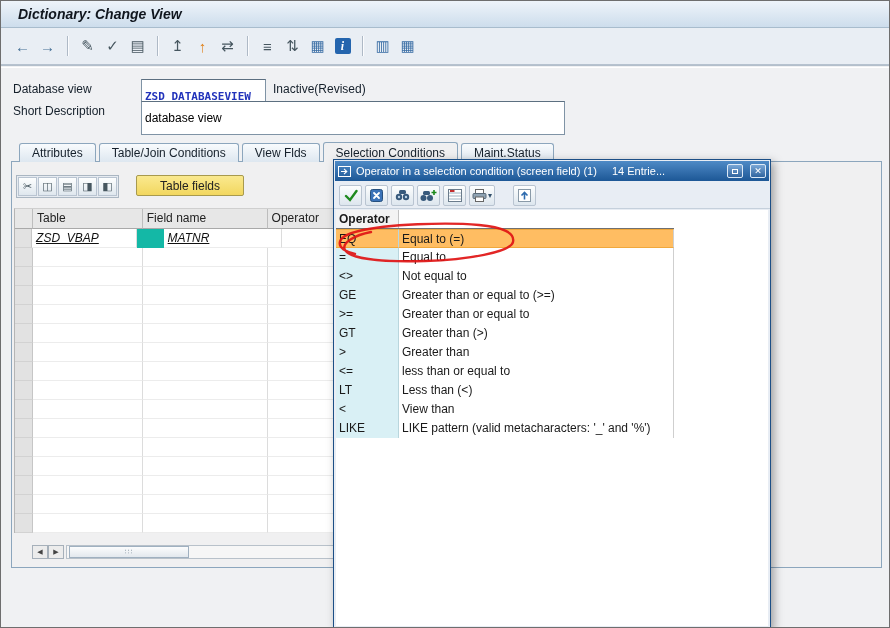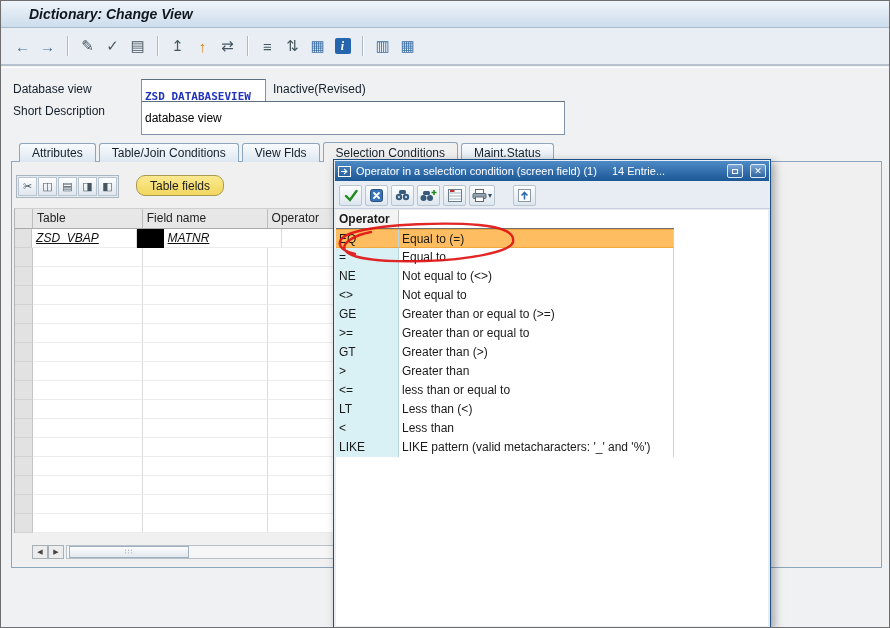"Dictionary: Change View" .titlebar { padding-left: 28px -> 17px }
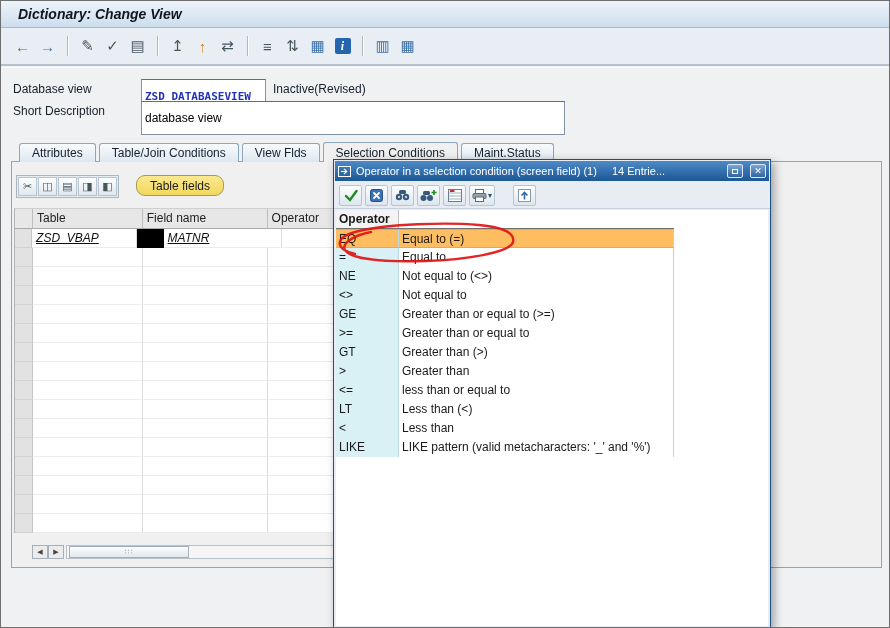"Table fields" .btn-tablefields { border-radius: 9px -> 2px; width: 88px -> 108px }
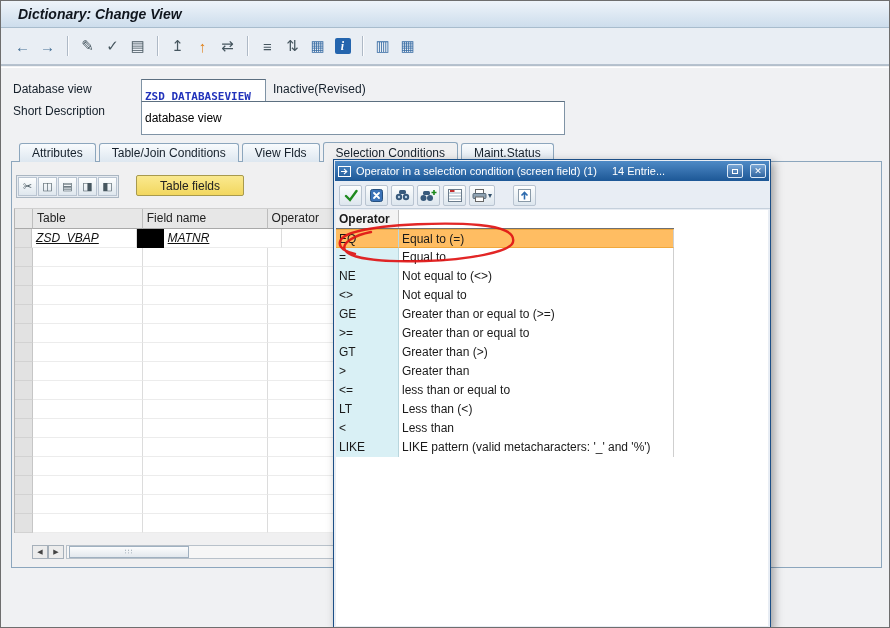"Table" .maintable { background: #000000 -> #14b8a6 }
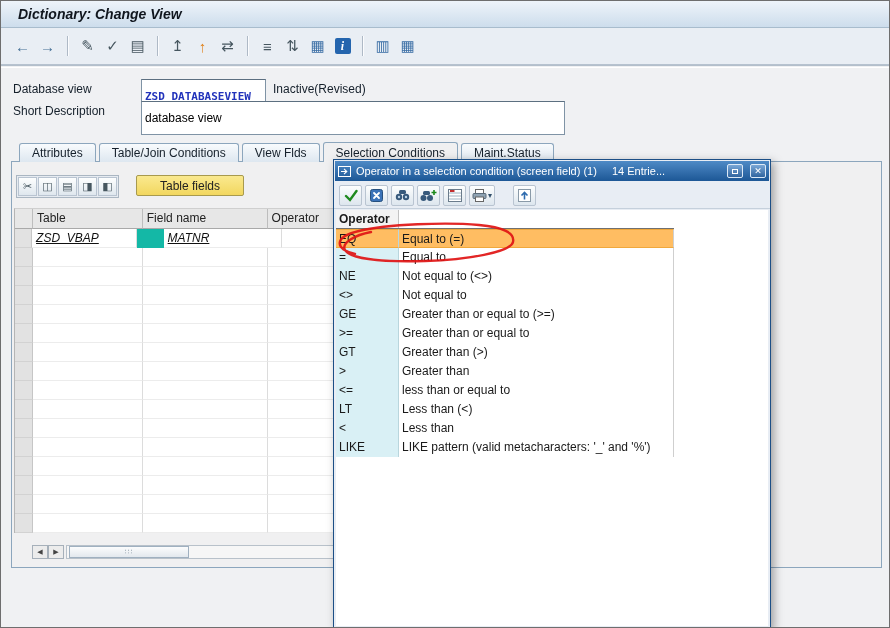"NE" div.plist-row { html: <div> <div>NE</div> <div>Not equal to (&lt;&gt;)</div> </div> -> none }
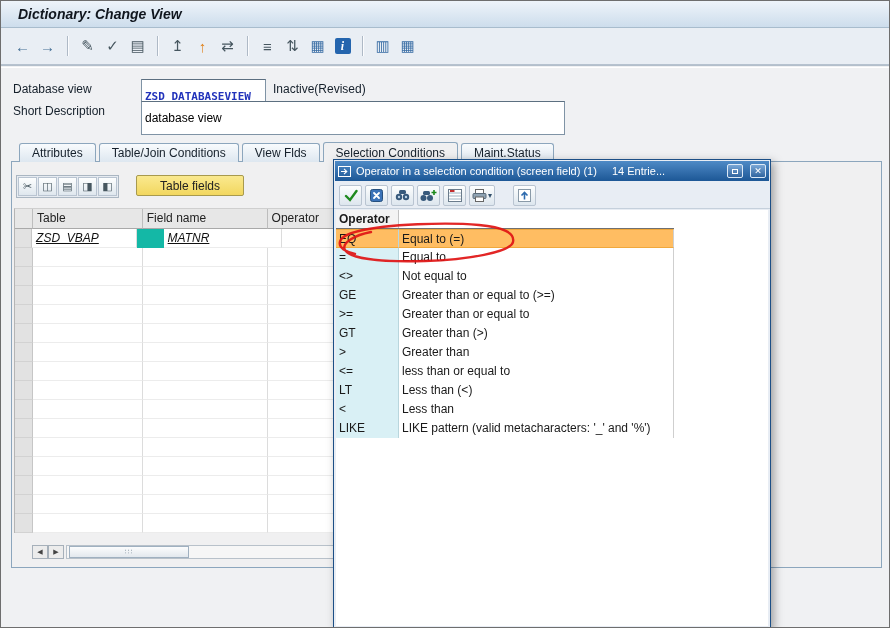"Less than" div.pcell { text: Less -> View }
